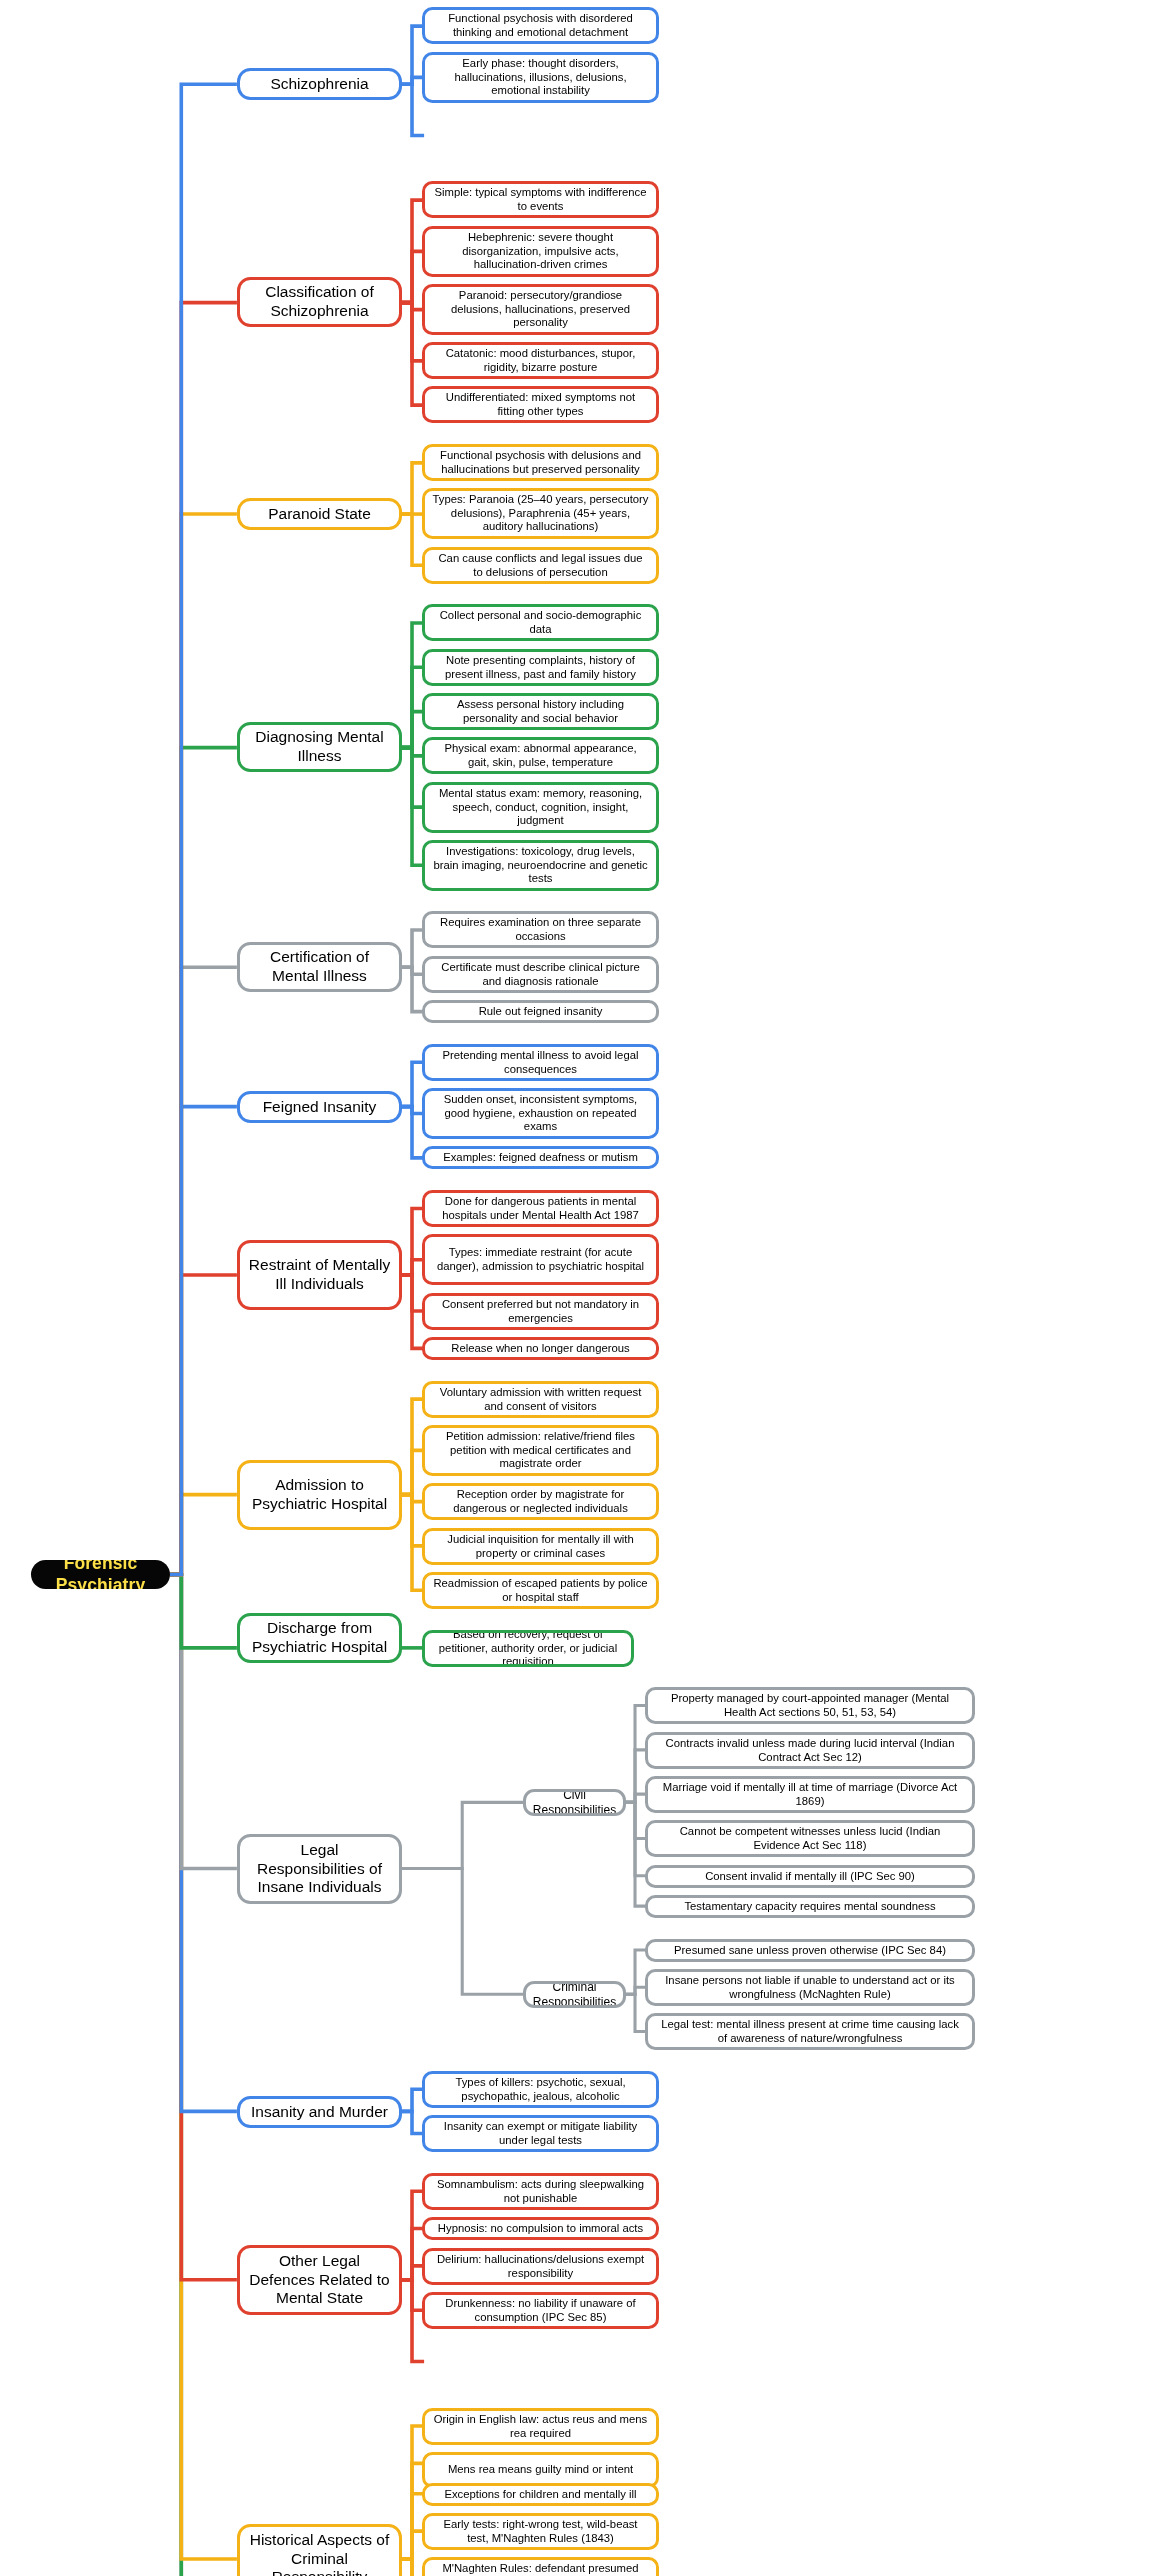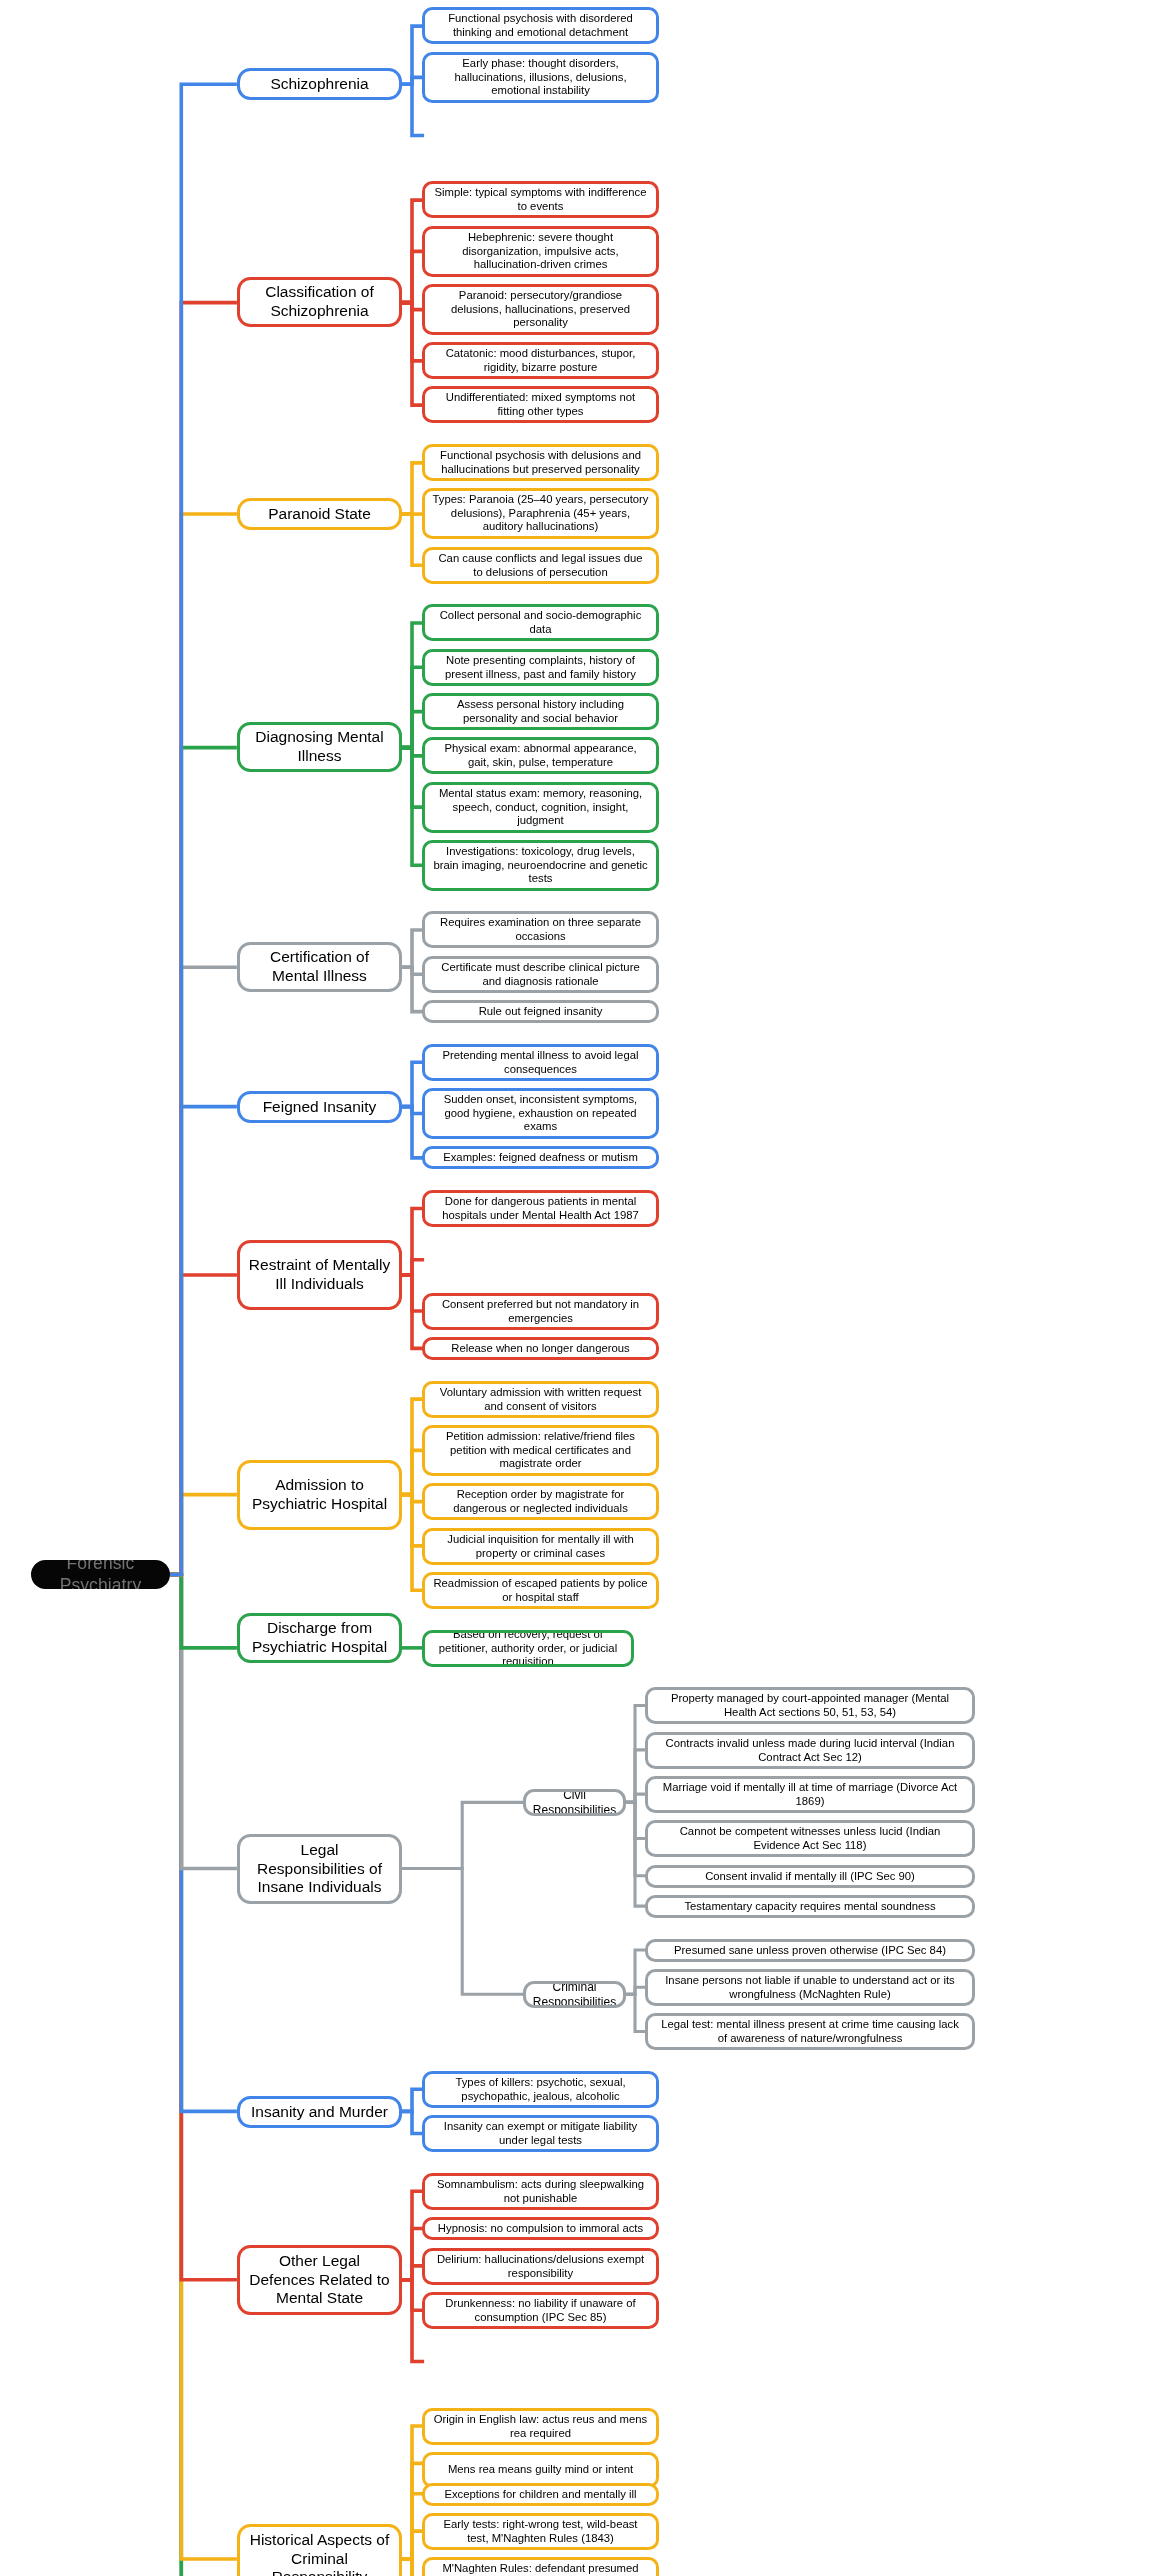"Types: immediate restraint (for acute" div.node { html: none -> <div> <span>Types: immediate restraint (for acute danger), admission to psychiatric hospital</span> </div> }
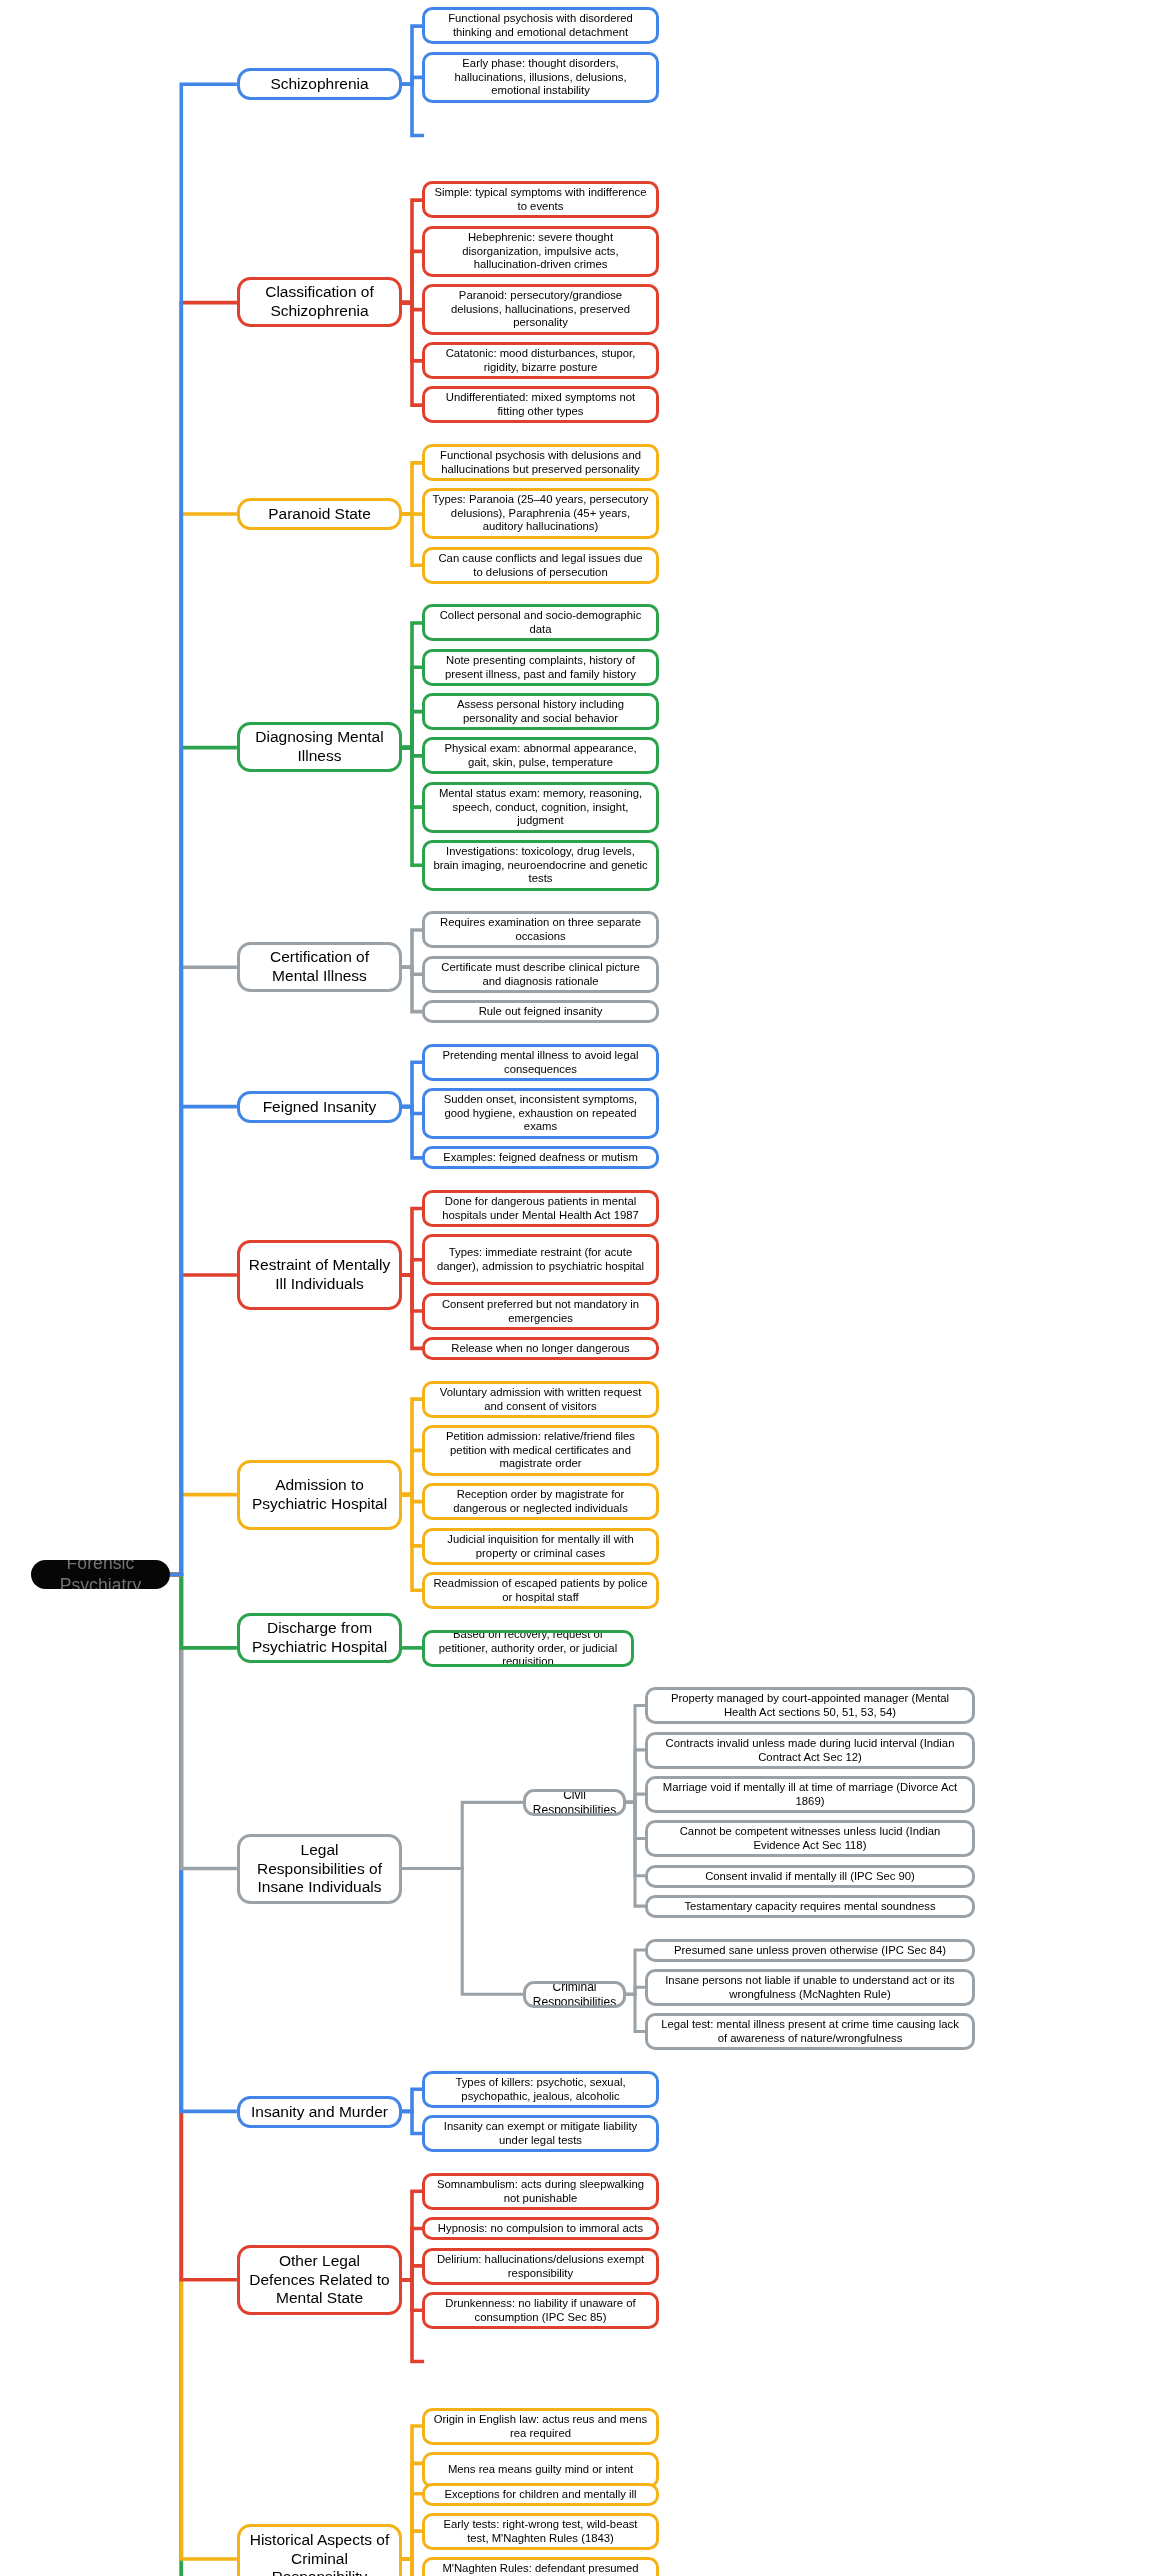"Forensic Psychiatry" .root { color: #737373 -> #fde047; font-weight: normal -> bold }
